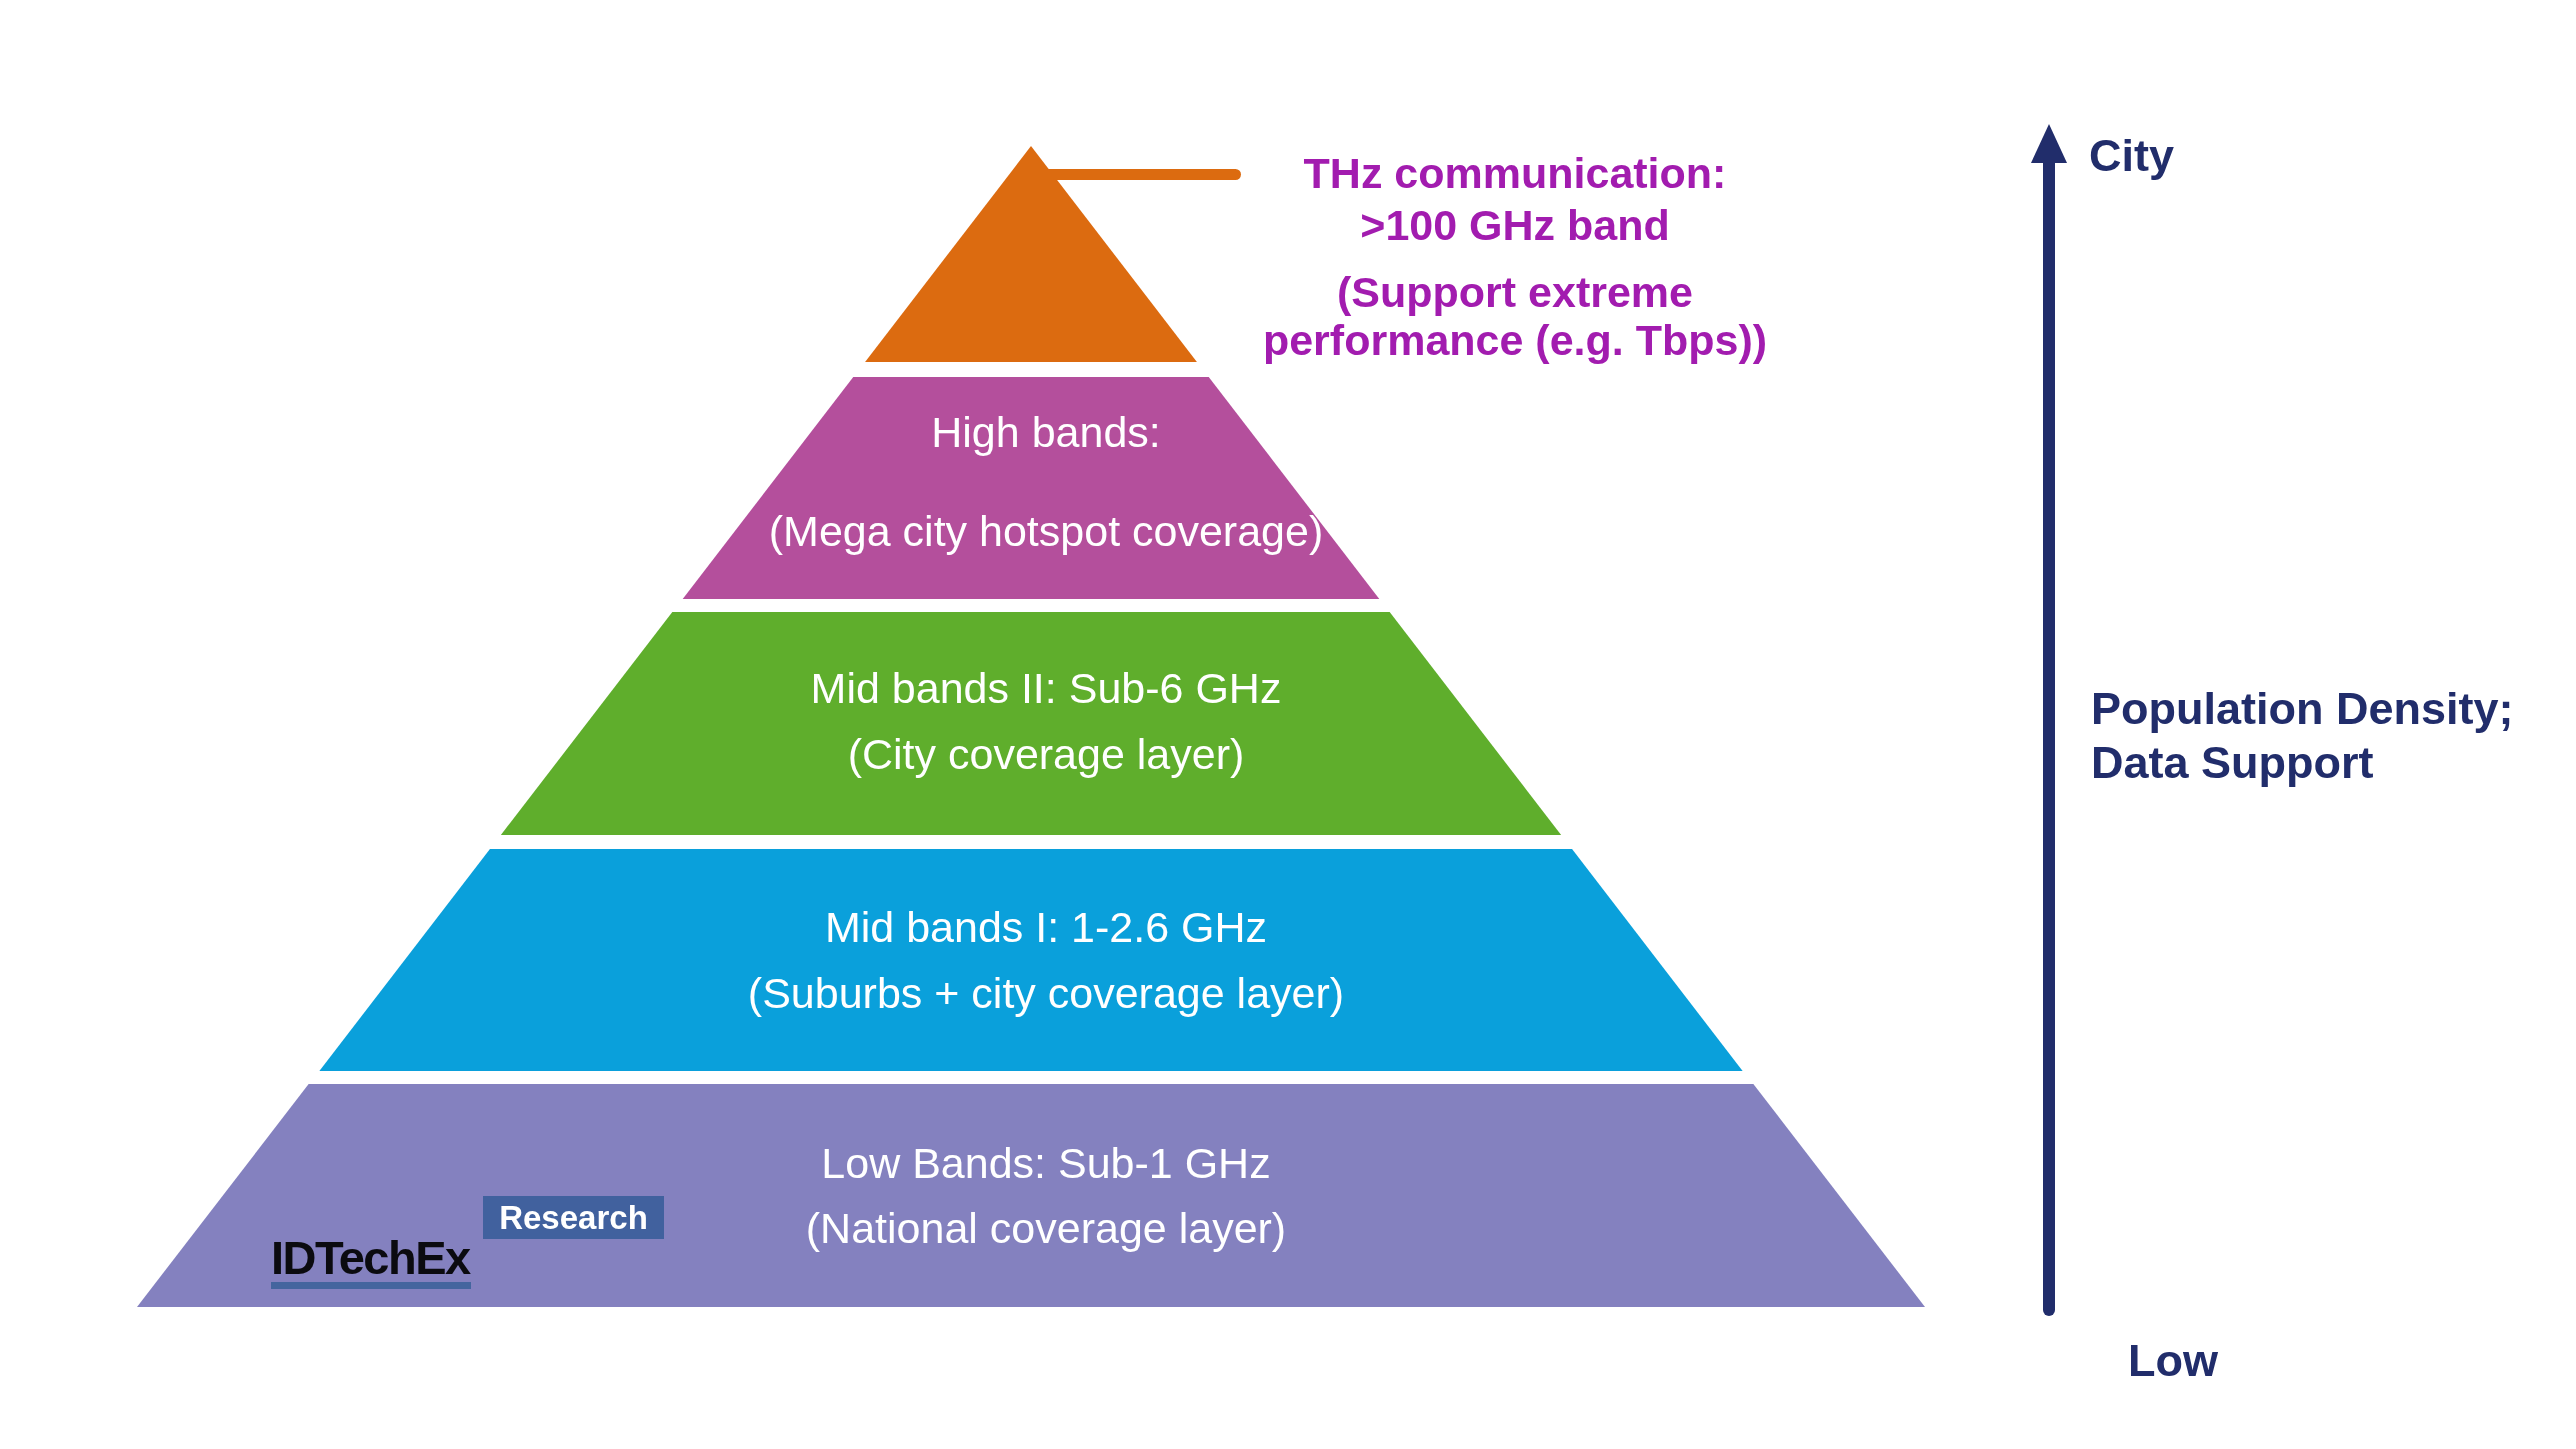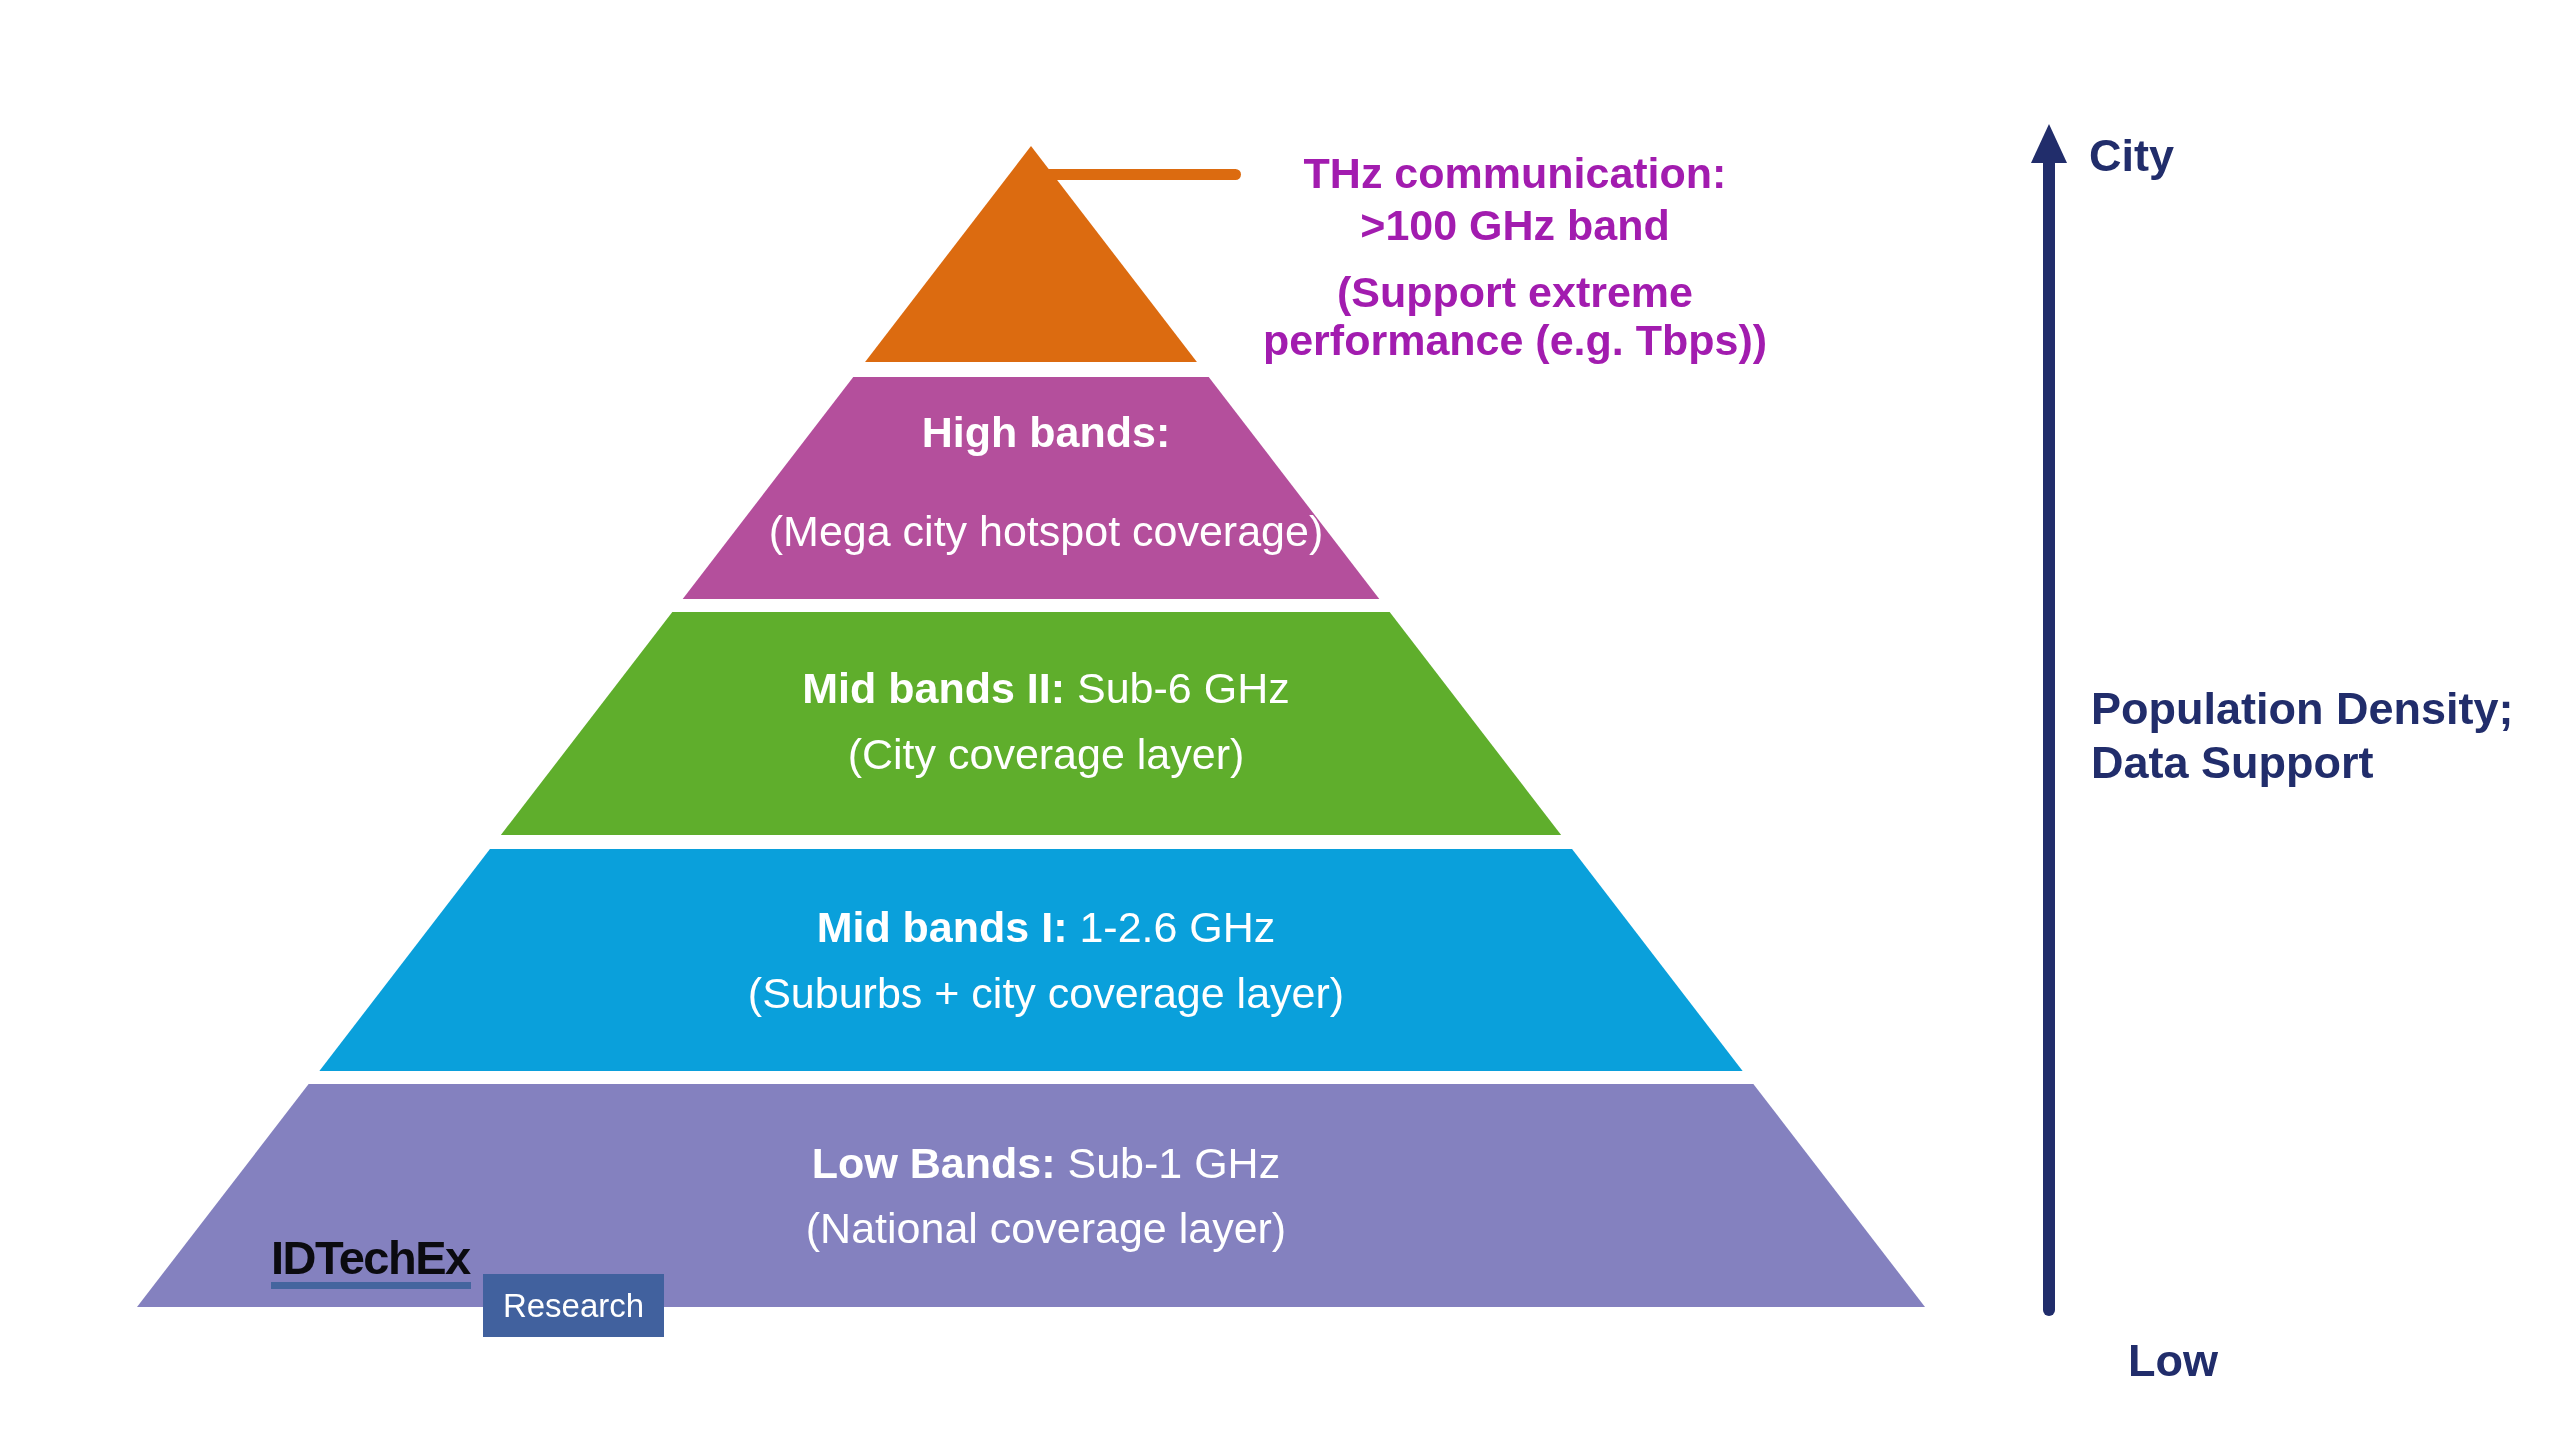"High bands:" .b { font-weight: bold -> normal }
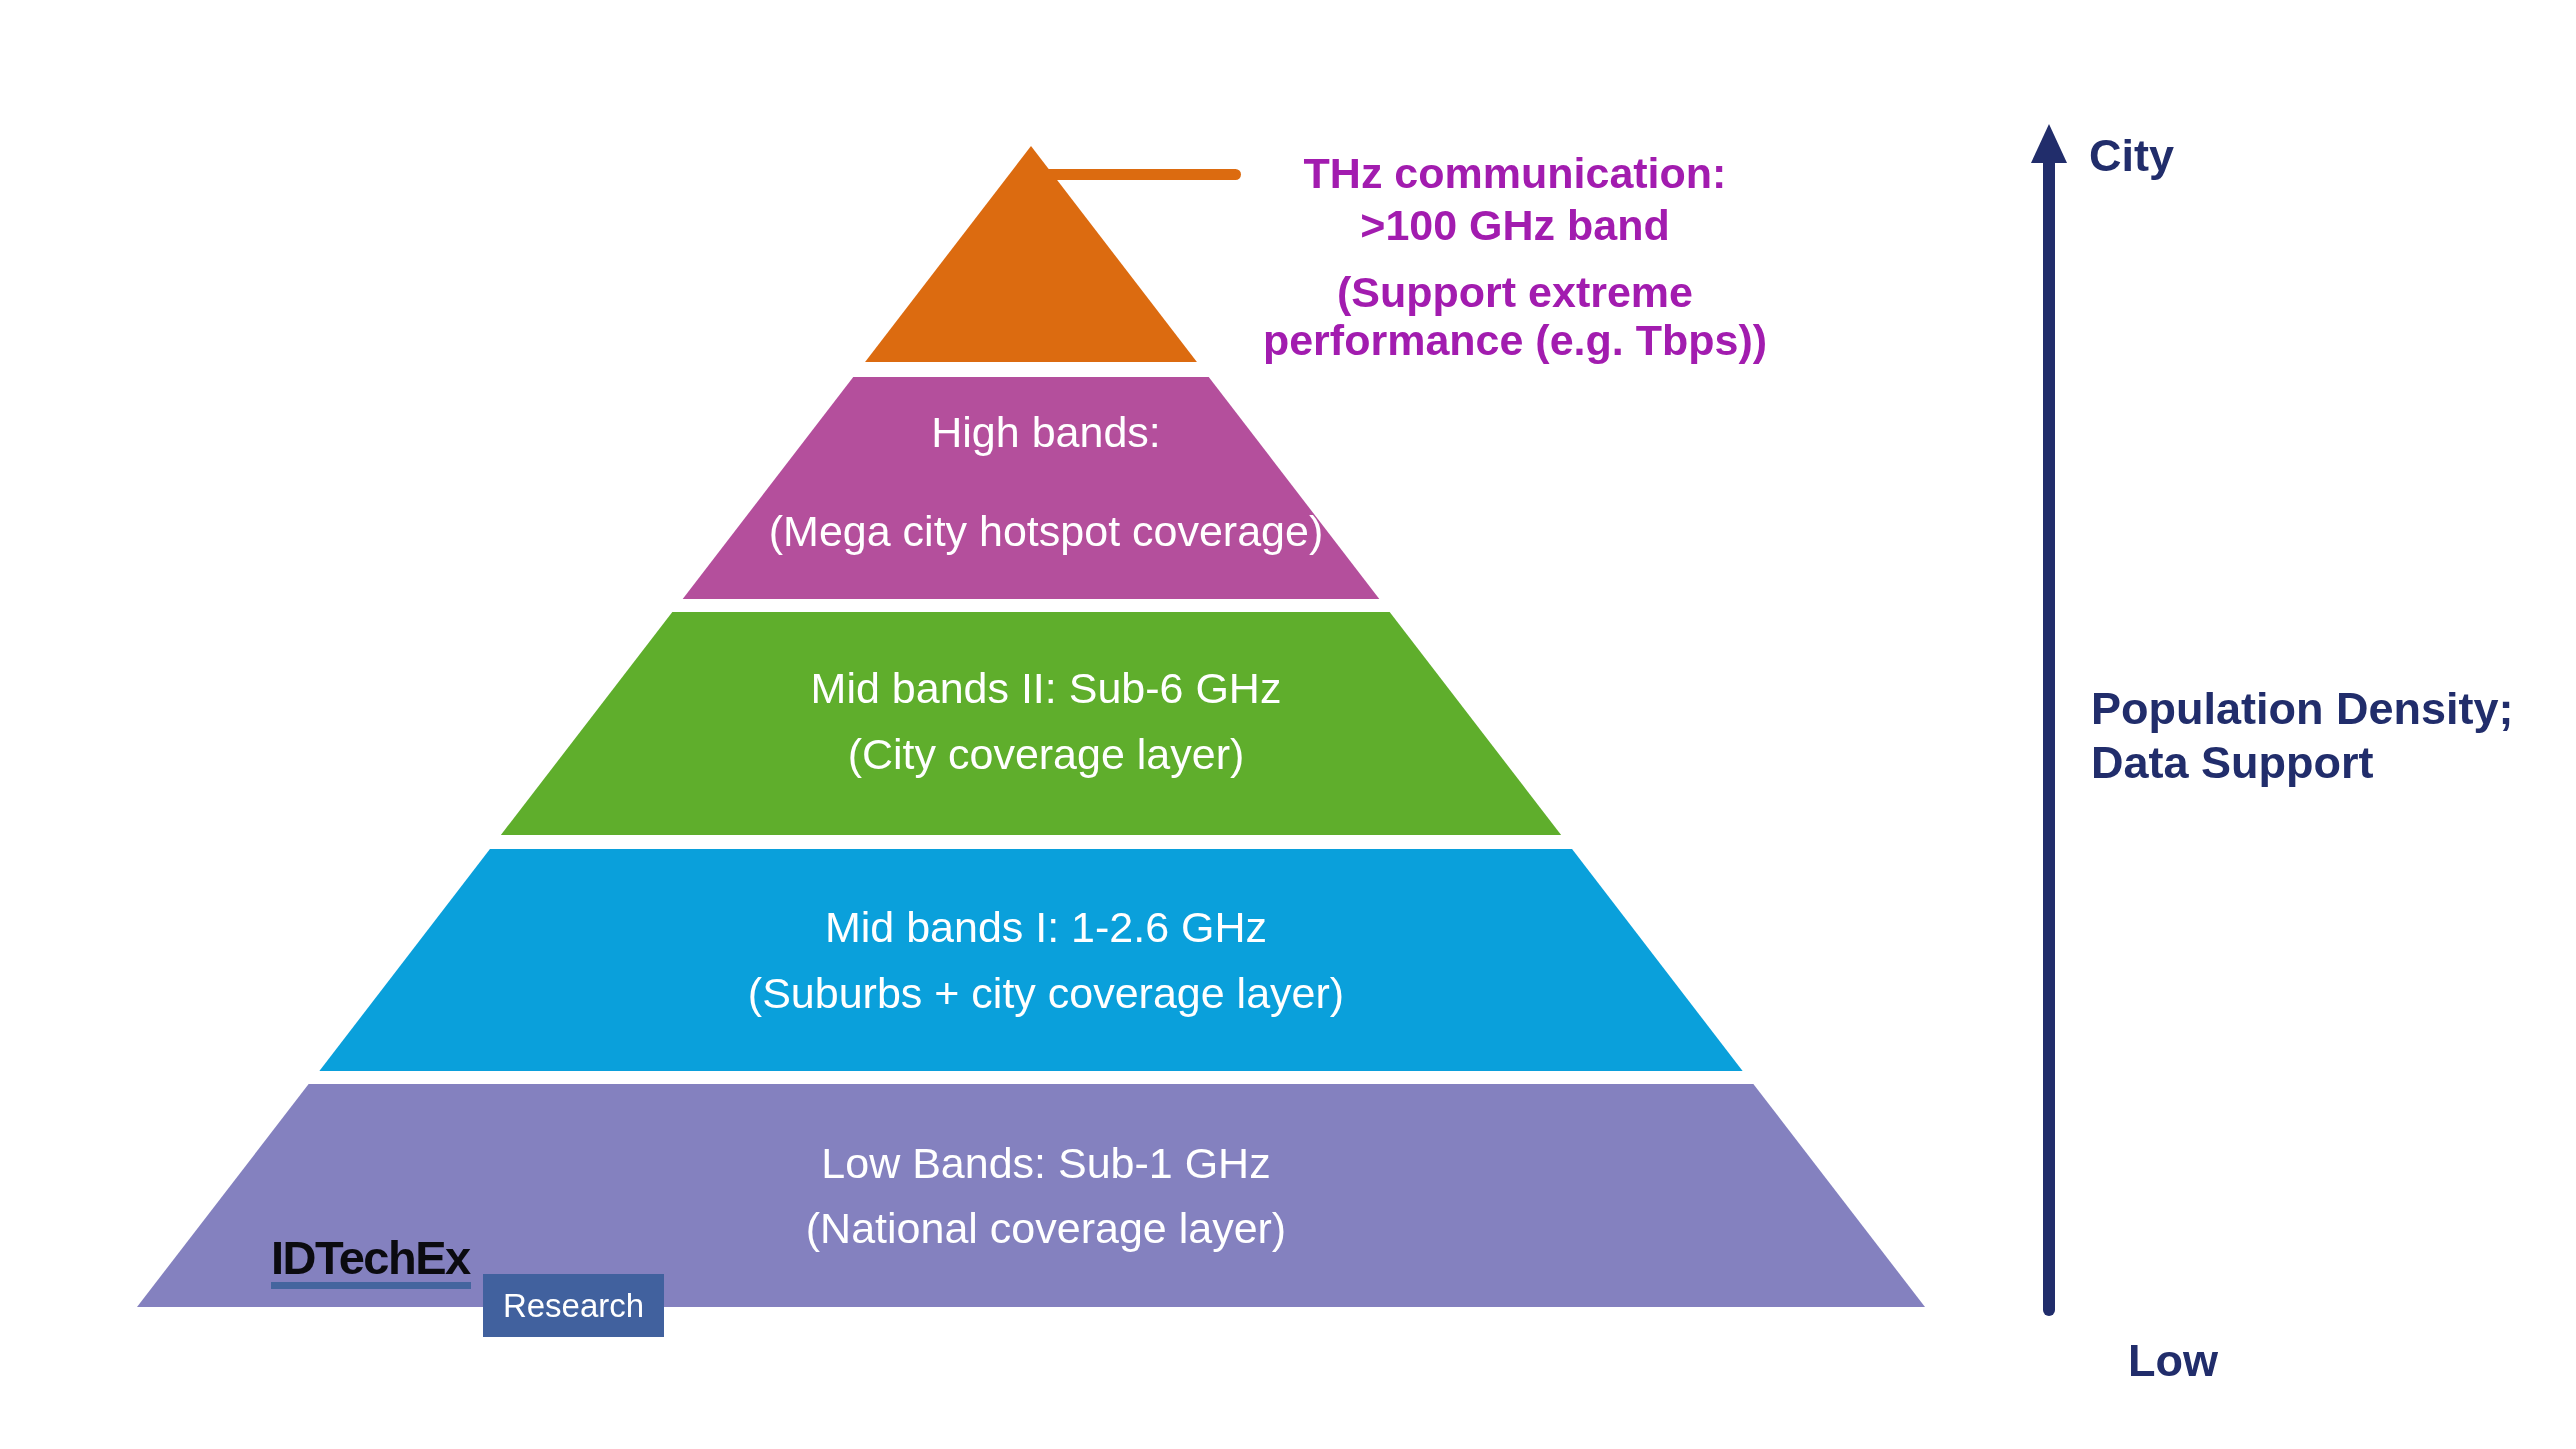"Research" .logo-box { font-weight: none -> bold; height: 63px -> 43px; top: 1274px -> 1196px }
